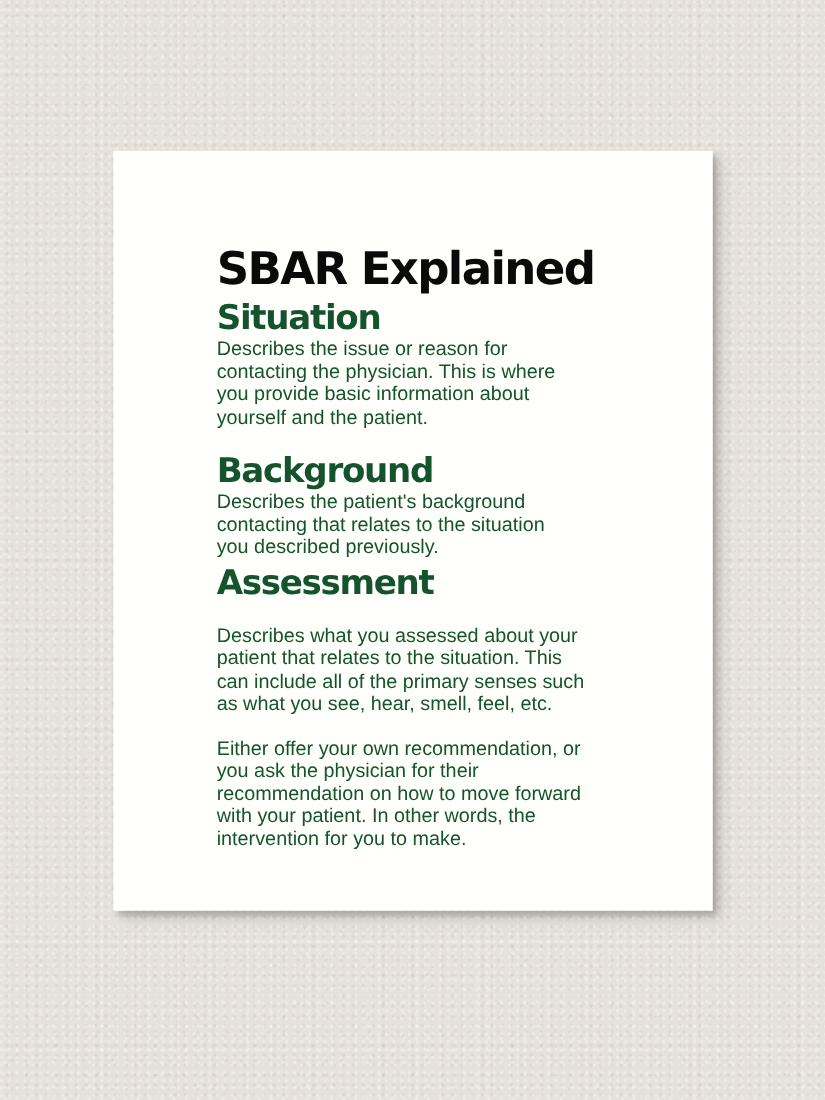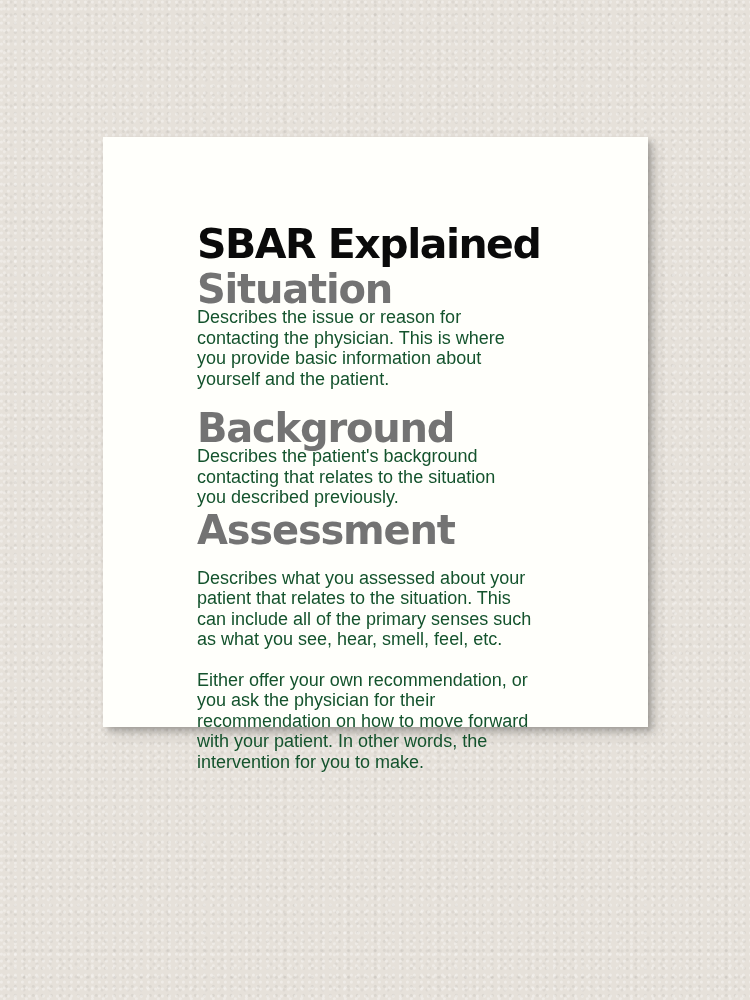"SBAR Explained" .paper { height: 590px -> 691px }
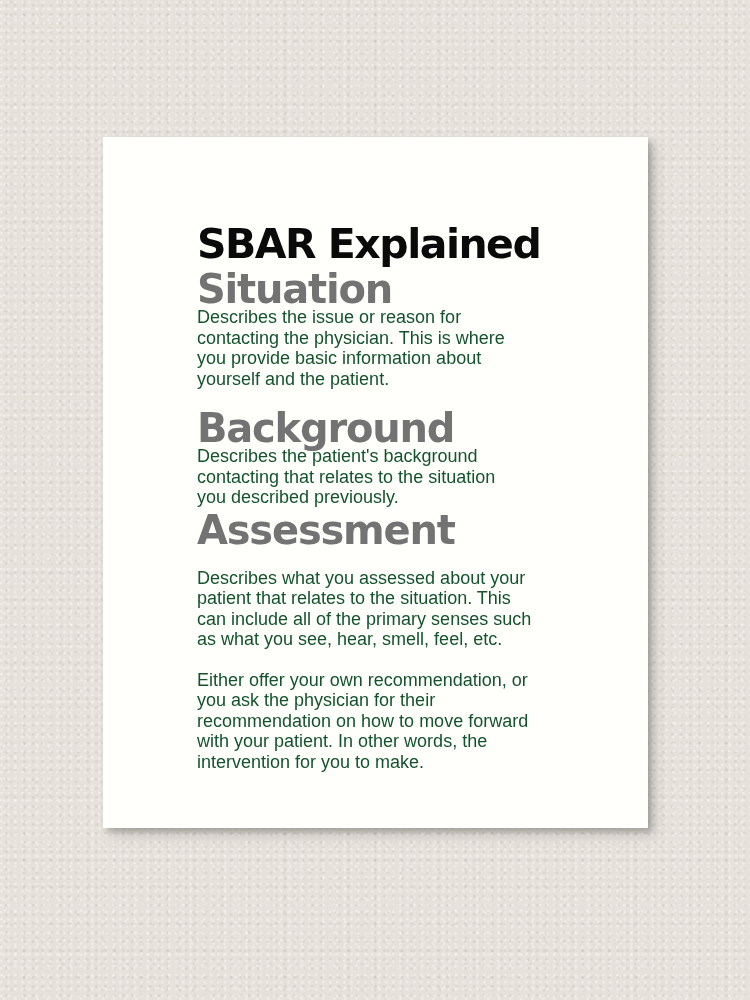"Situation" .section-heading { color: #737373 -> #14532d; font-size: 40px -> 31px }
